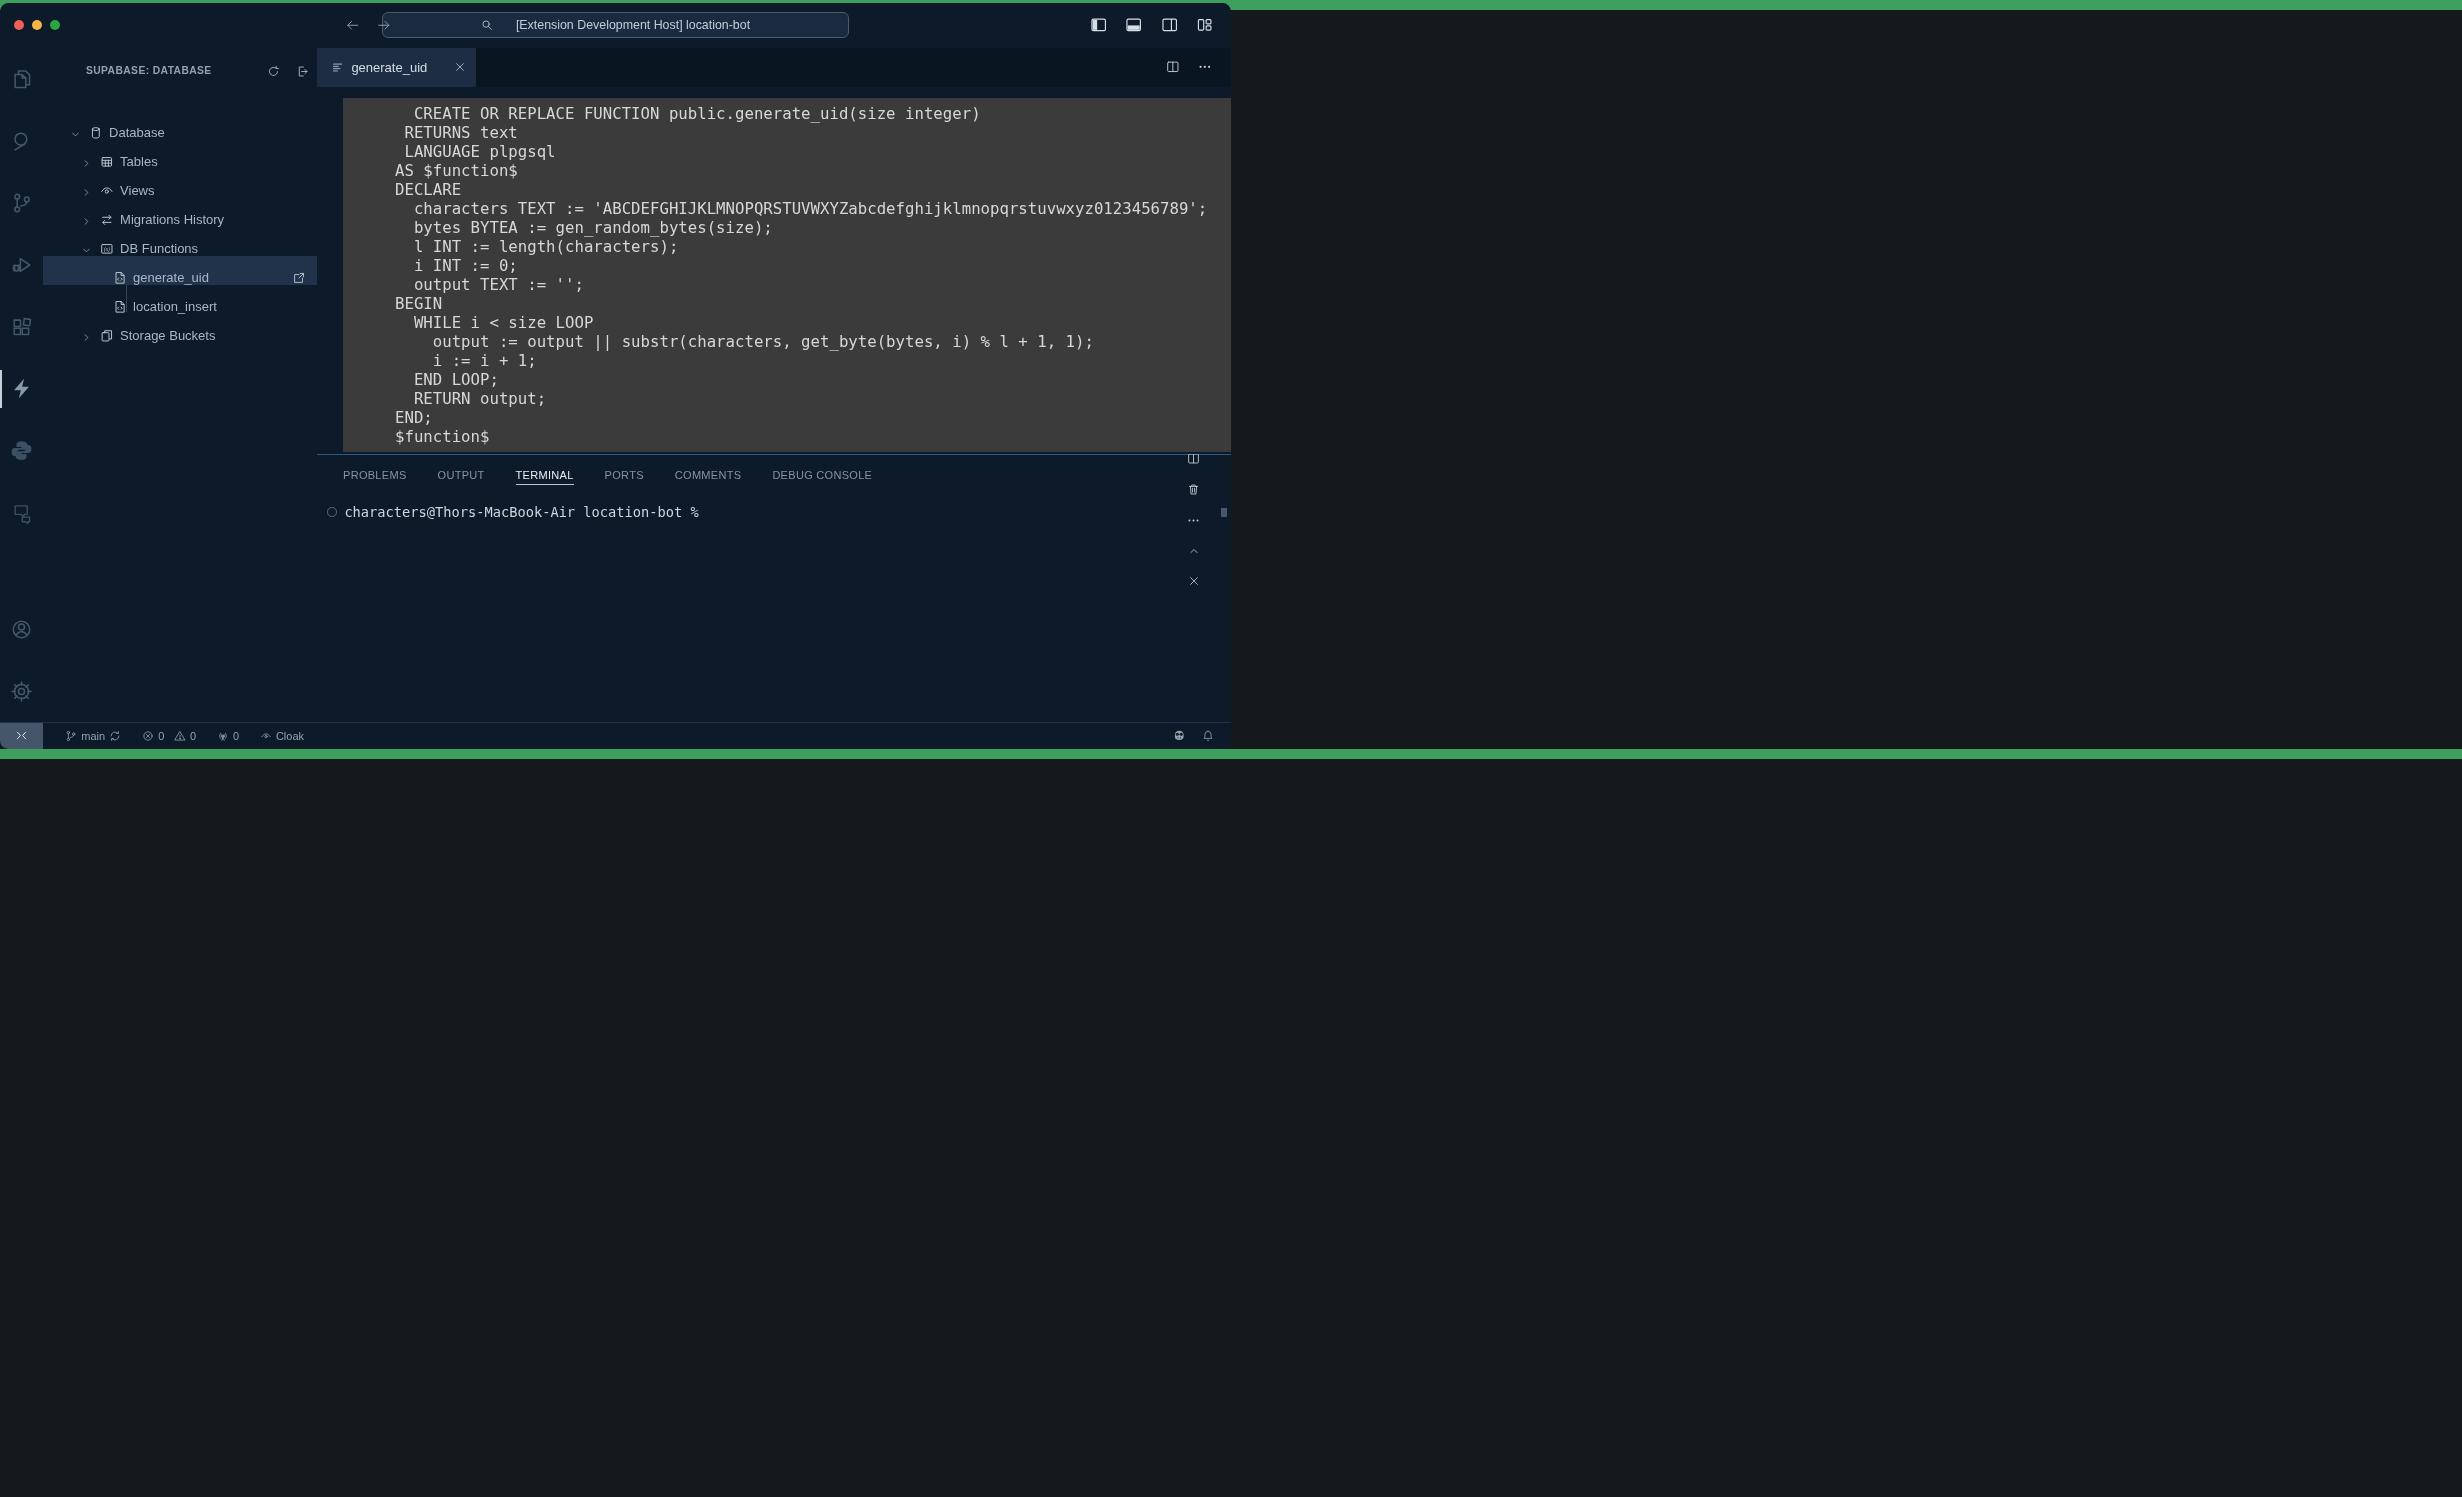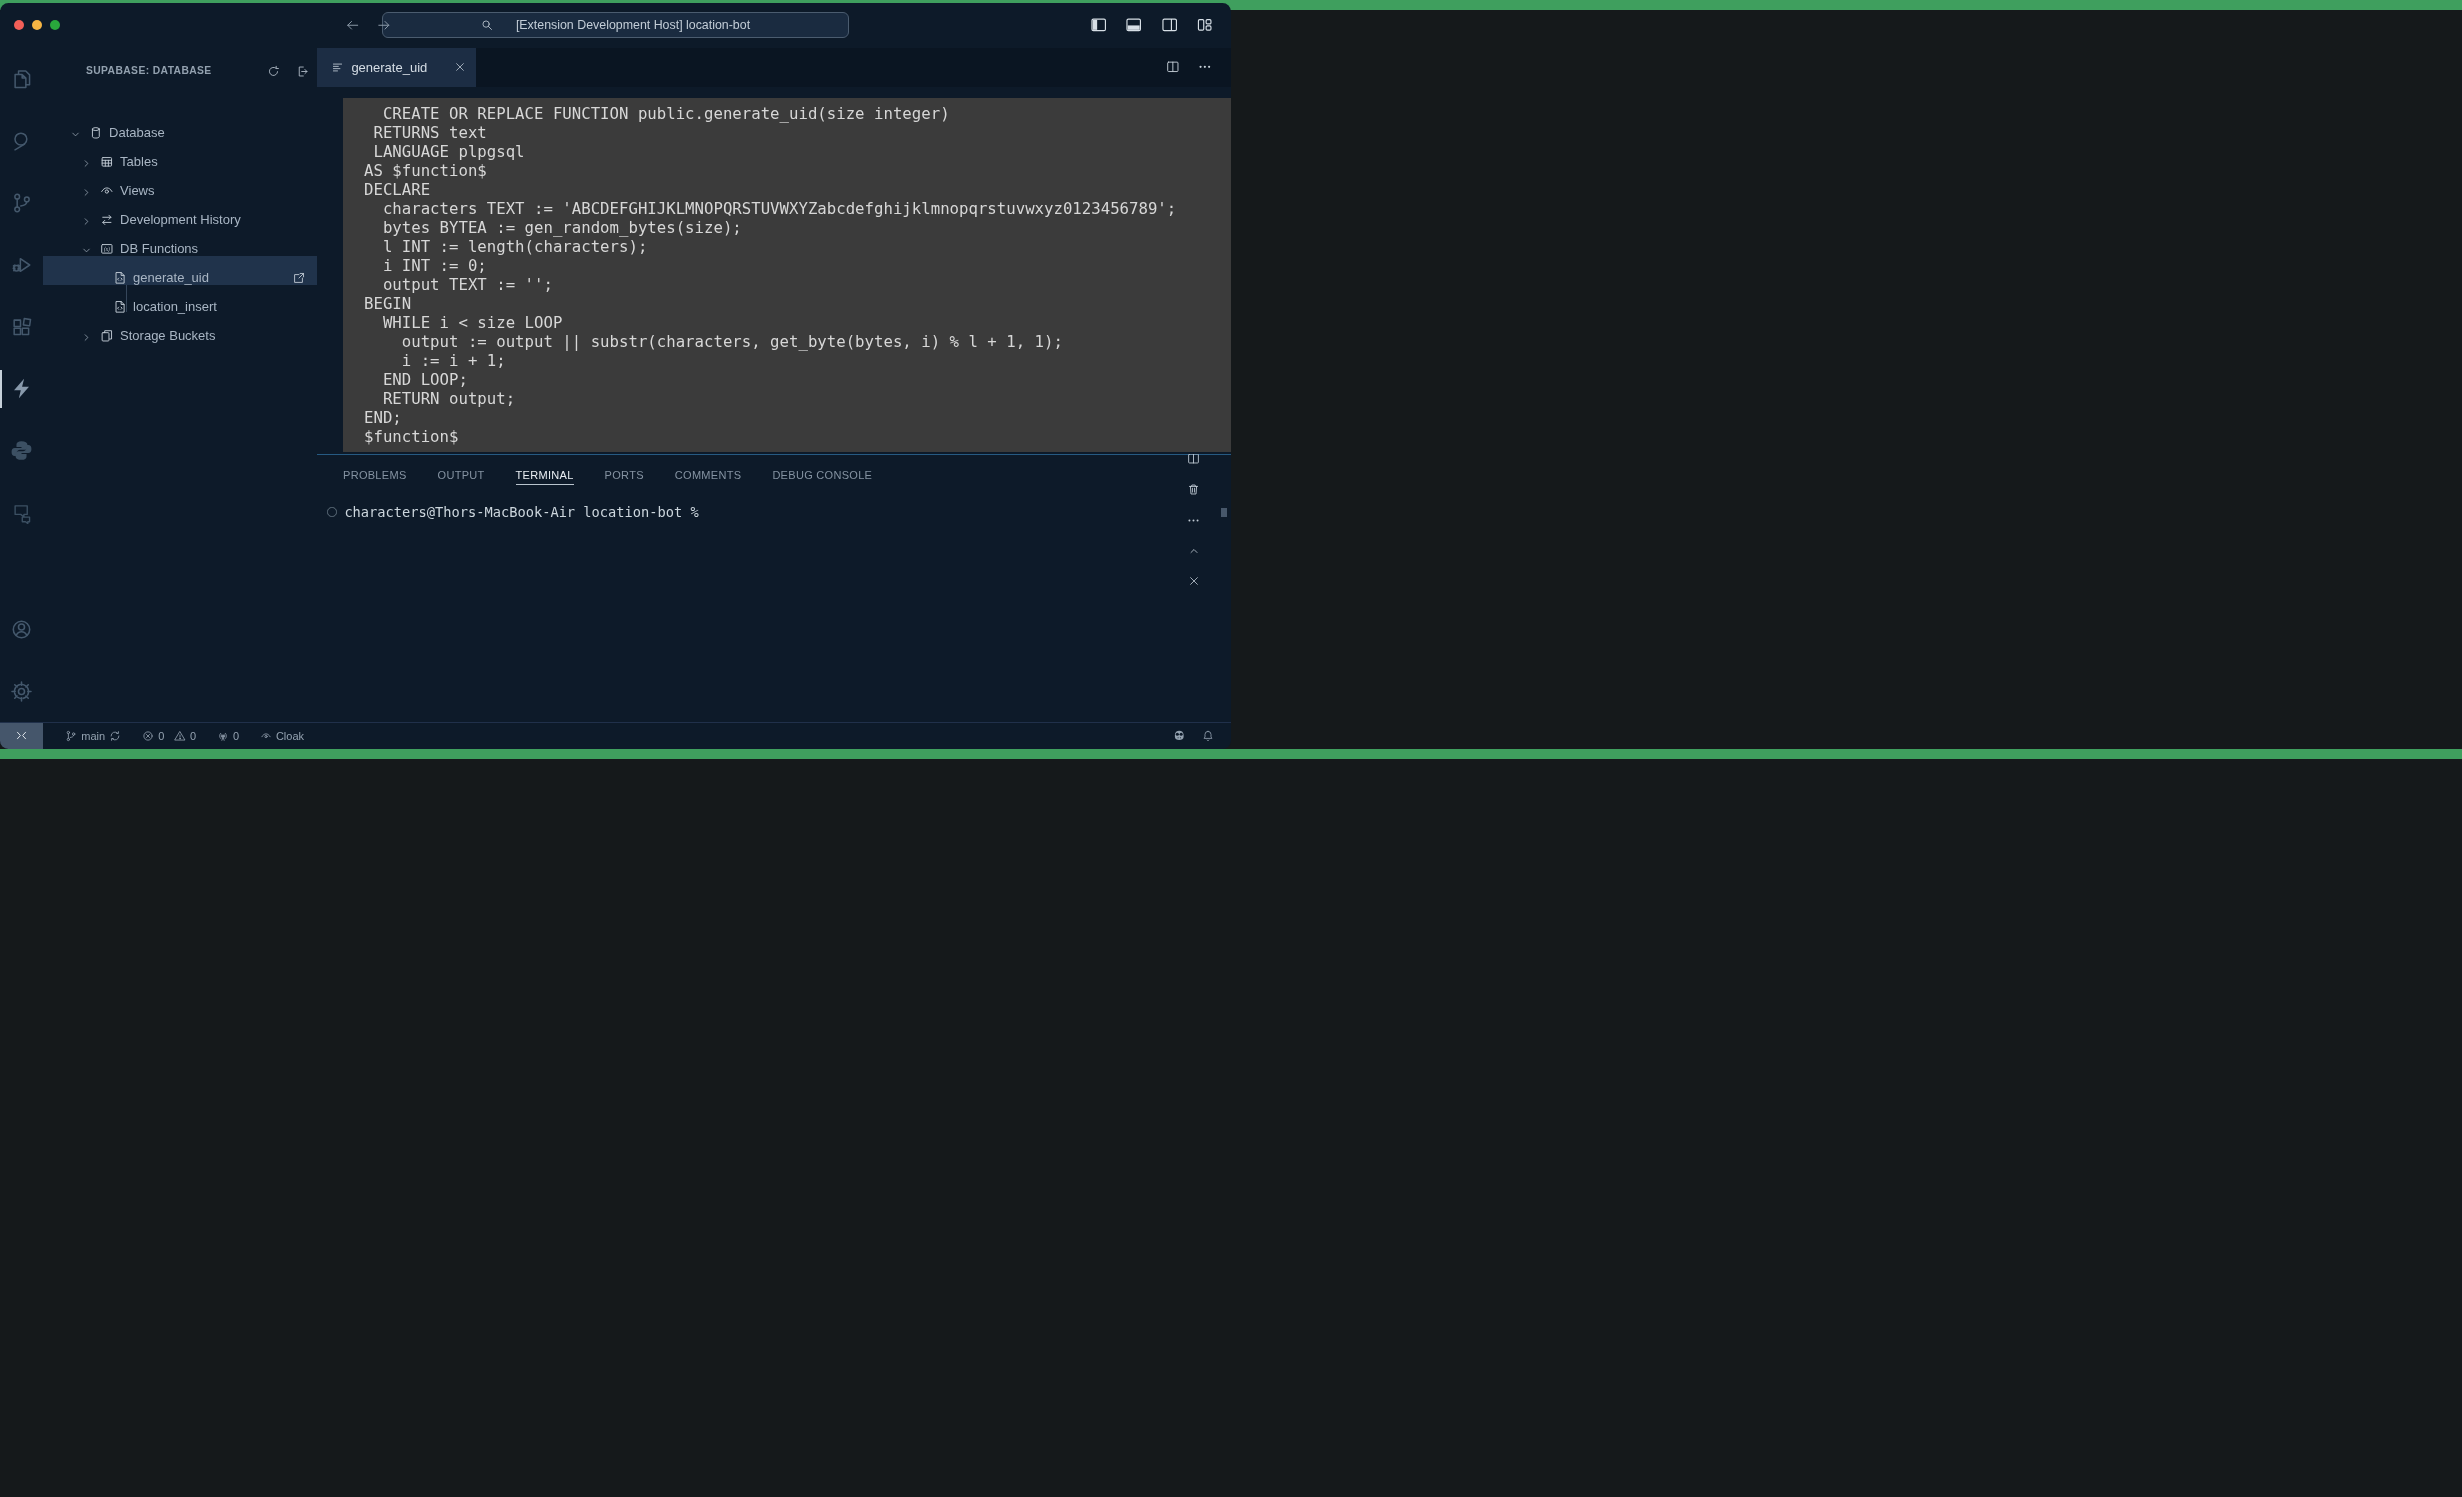"CREATE OR REPLACE FUNCTION" .codebox pre { margin-left: none -> 31px }
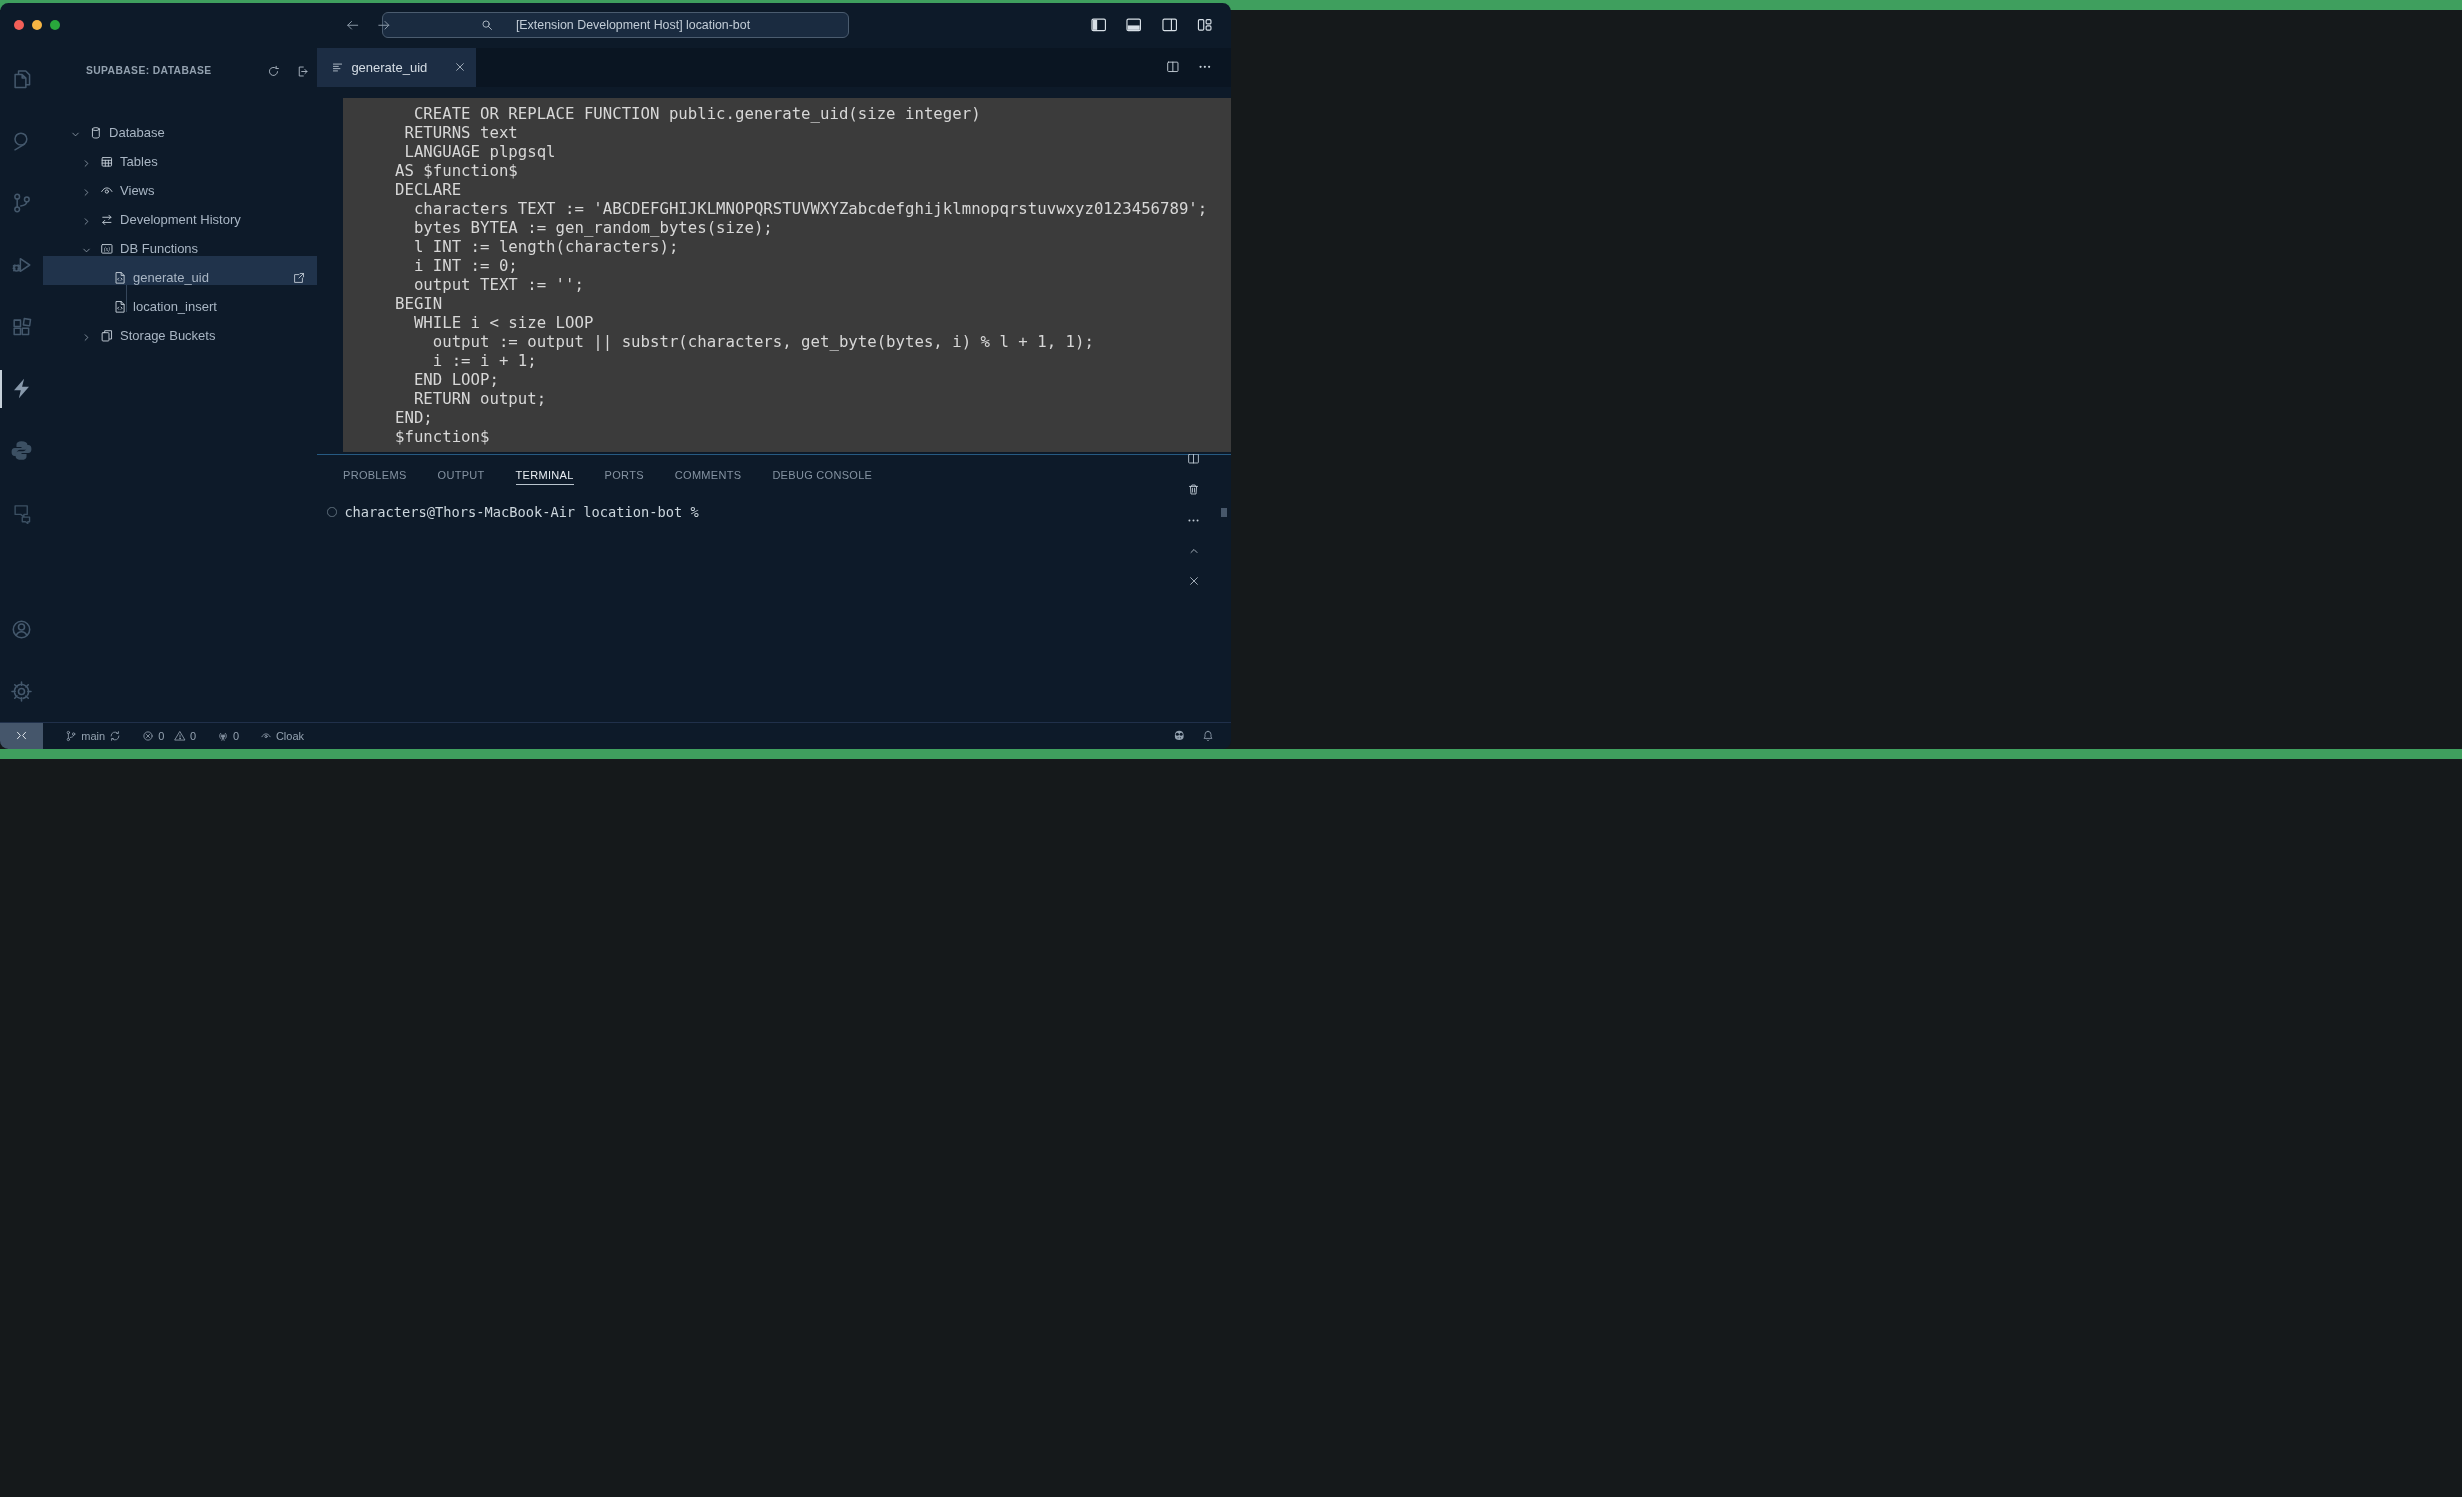"Development History" span { text: Development -> Migrations }
